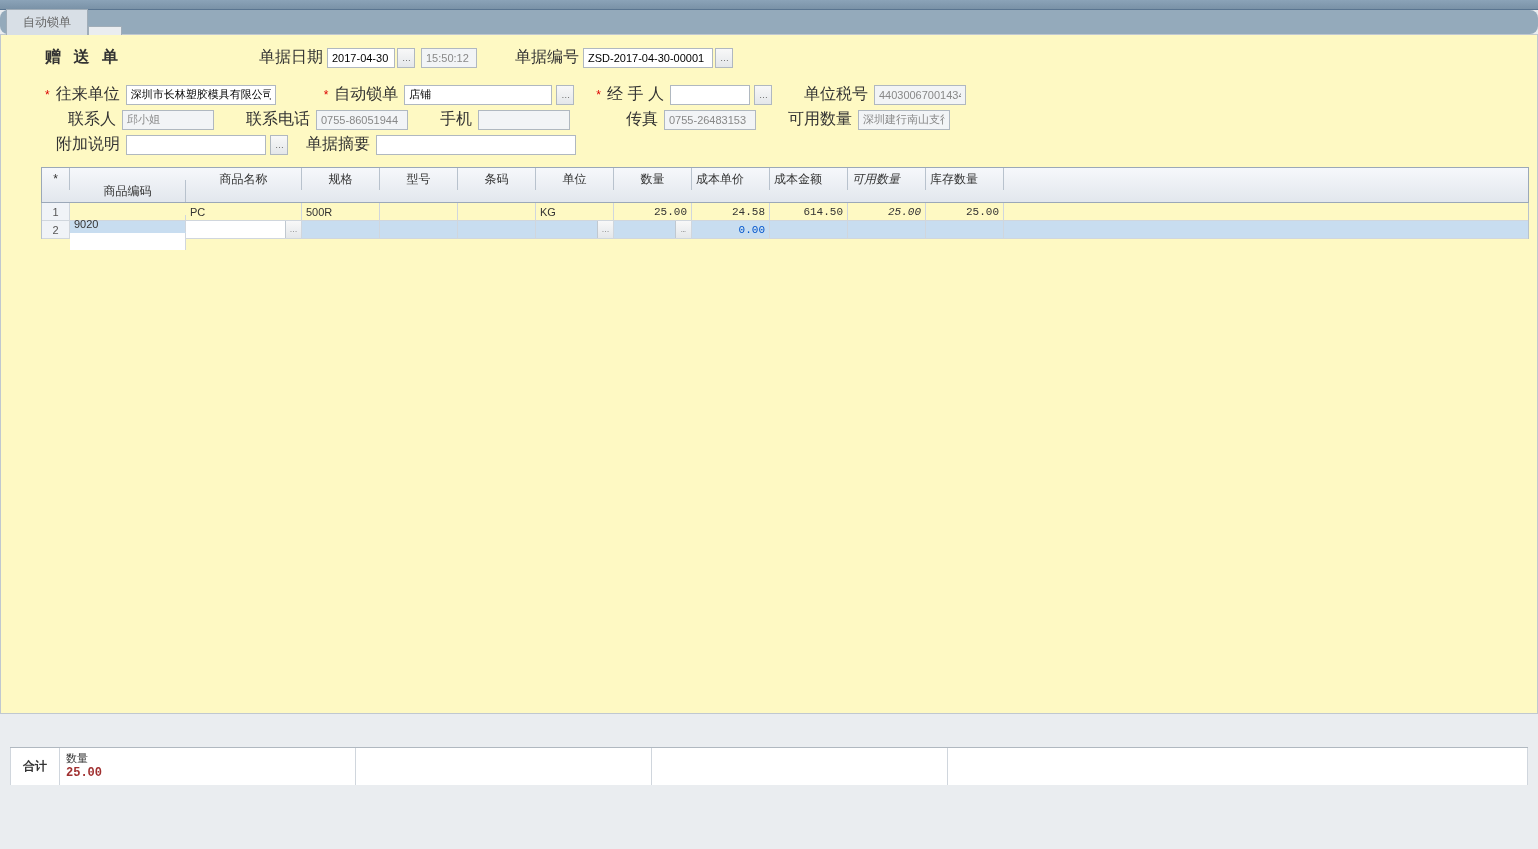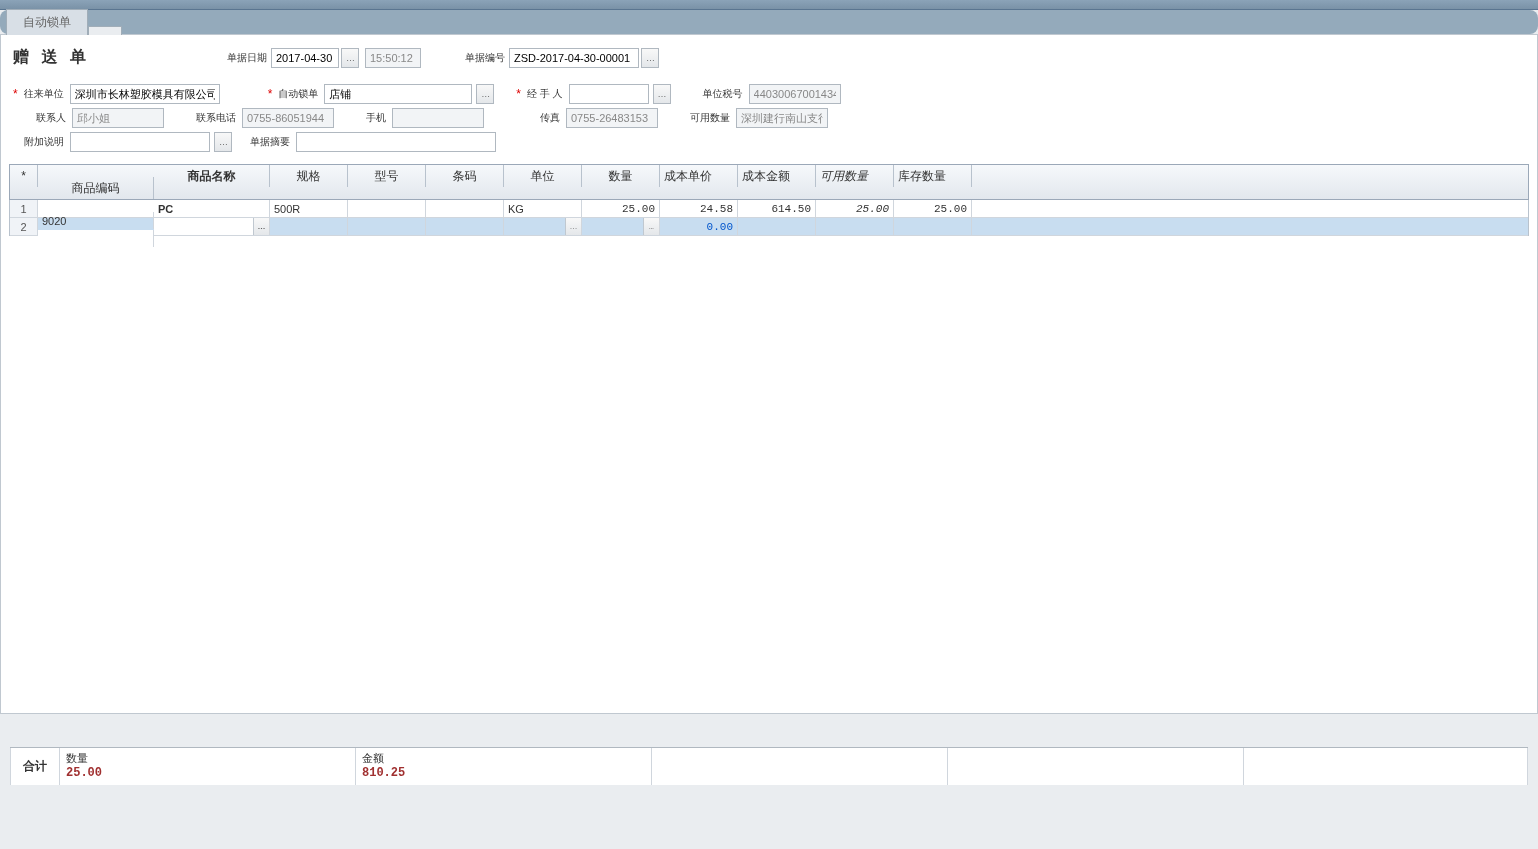"赠 送 单" .content-area { background: #ffffff -> #fef9c3; padding-left: none -> 32px }
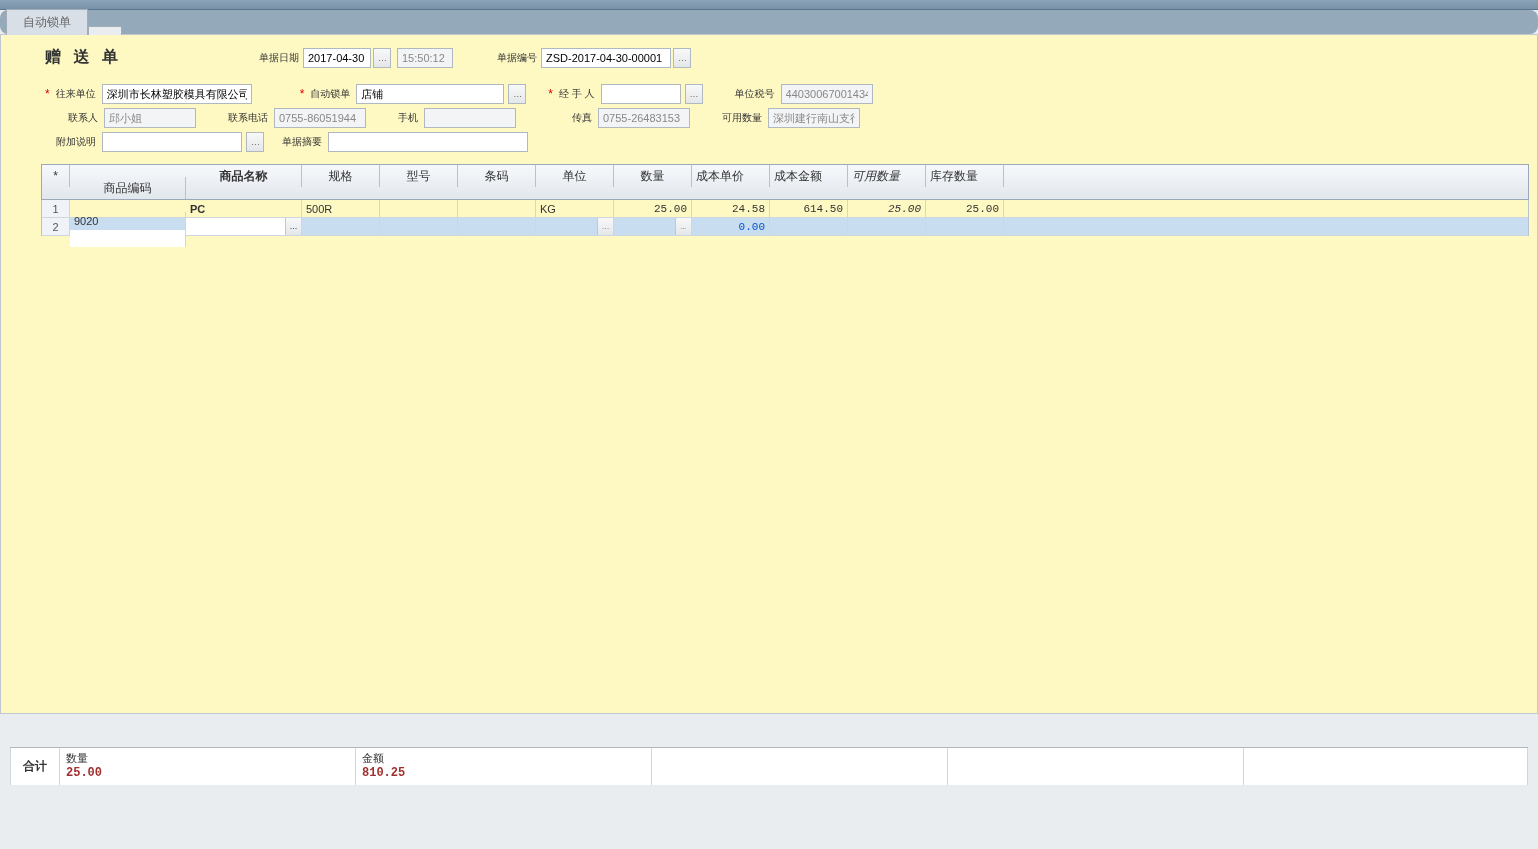"单据日期" .field-label { font-size: 10px -> 16px }
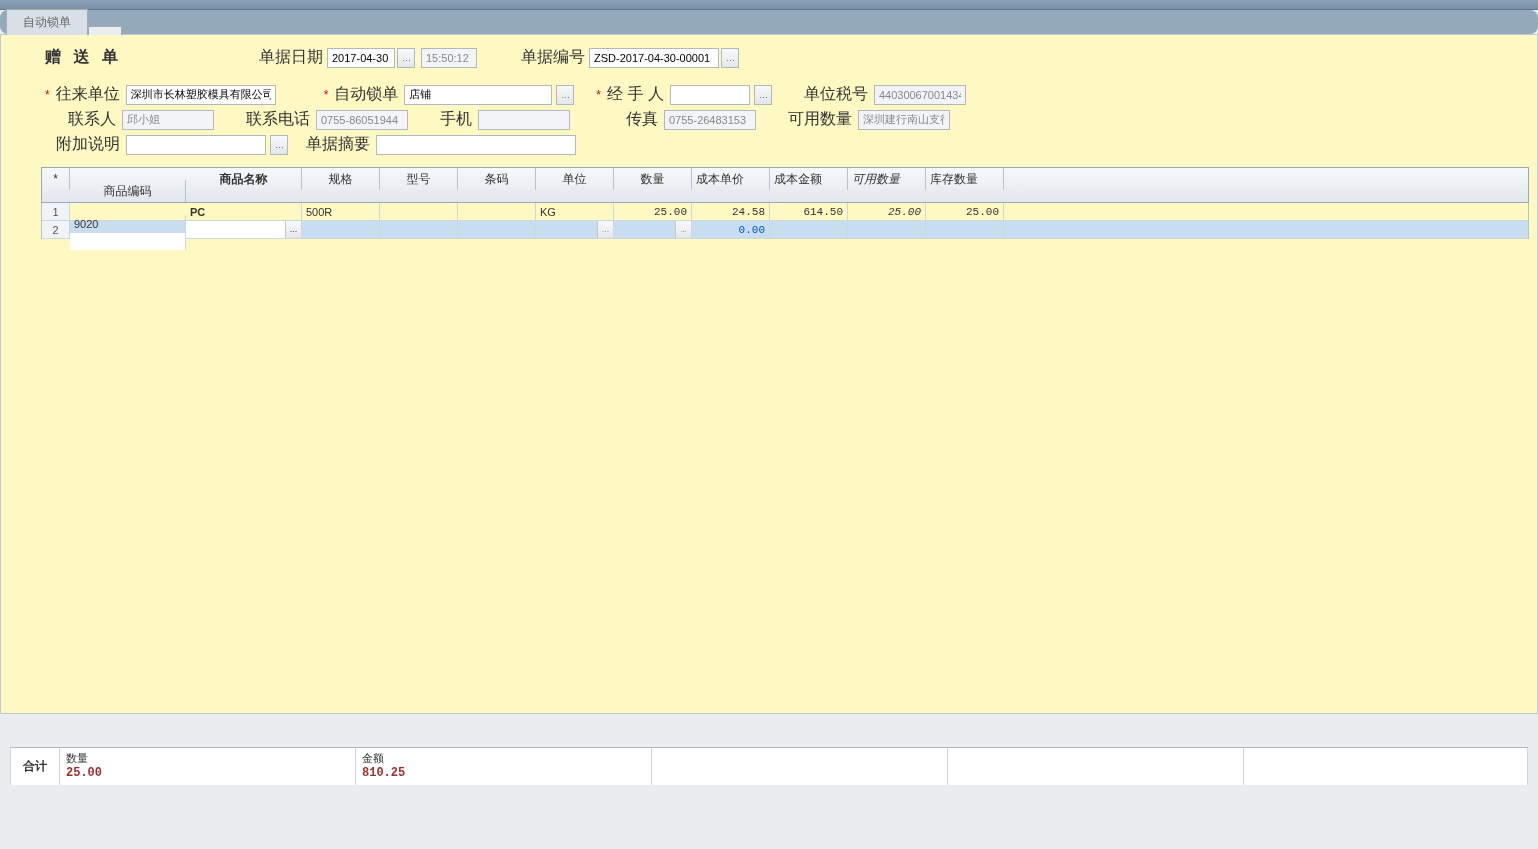"单据编号" div.field-group { margin-left: 30px -> 24px }
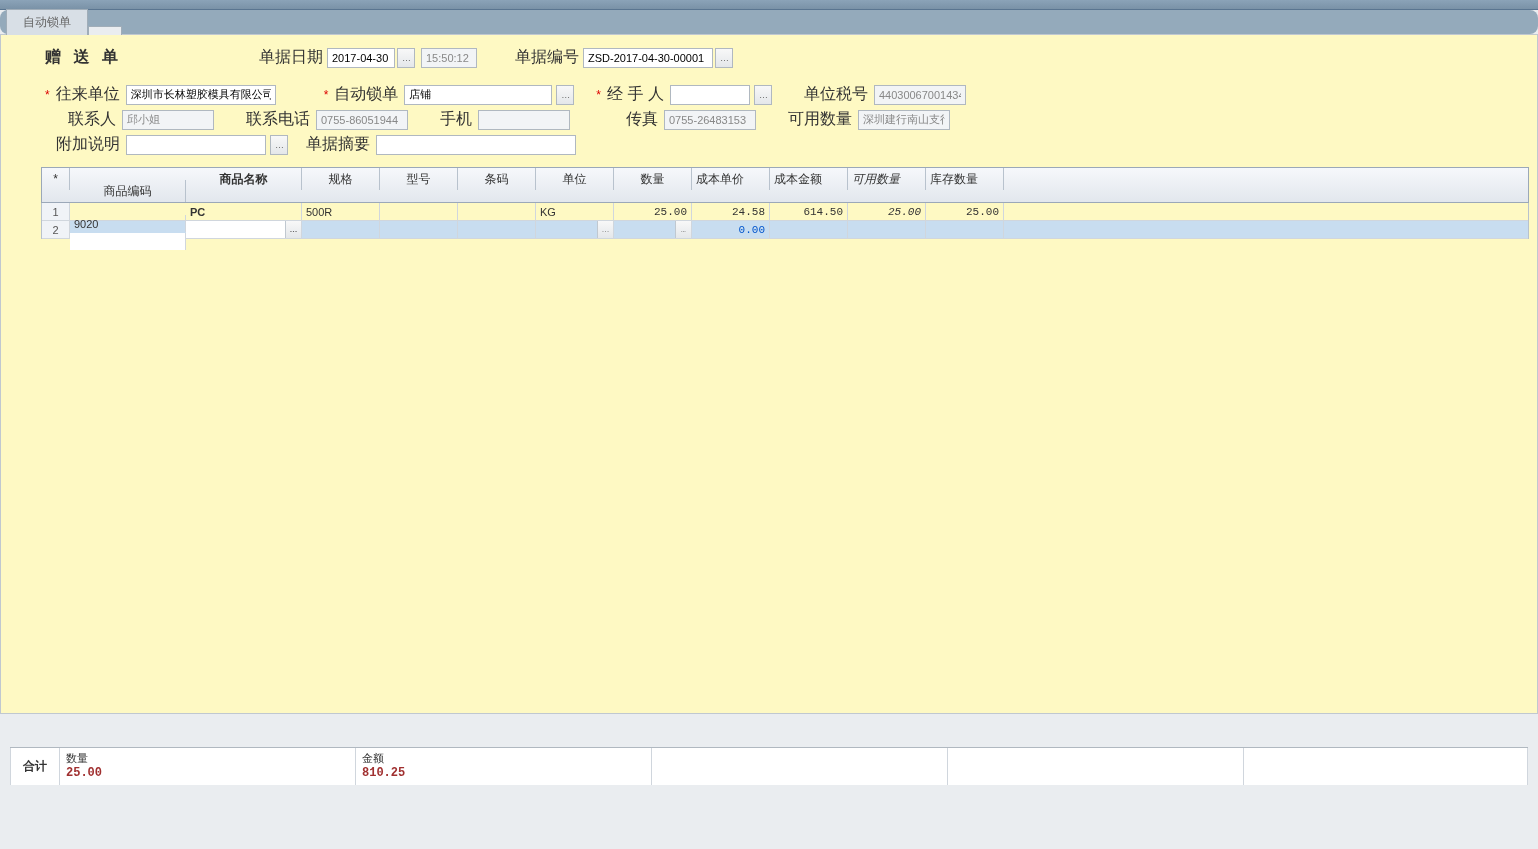"商品名称" .w-name { font-weight: bold -> none }
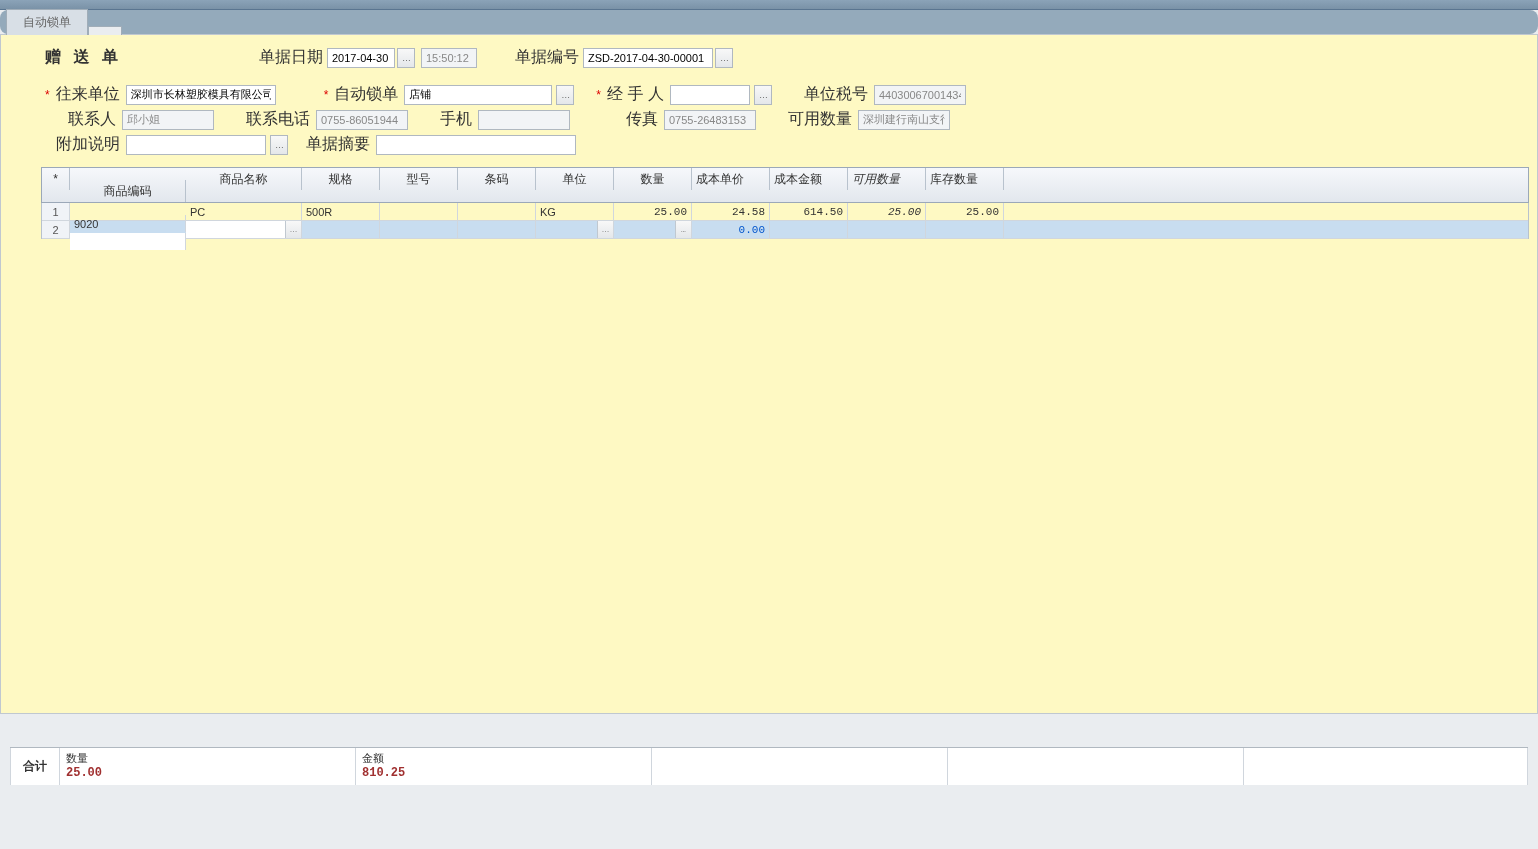"金额" div.summary-cell { html: <div> <div>金额</div> <div>810.25</div> </div> -> none }
